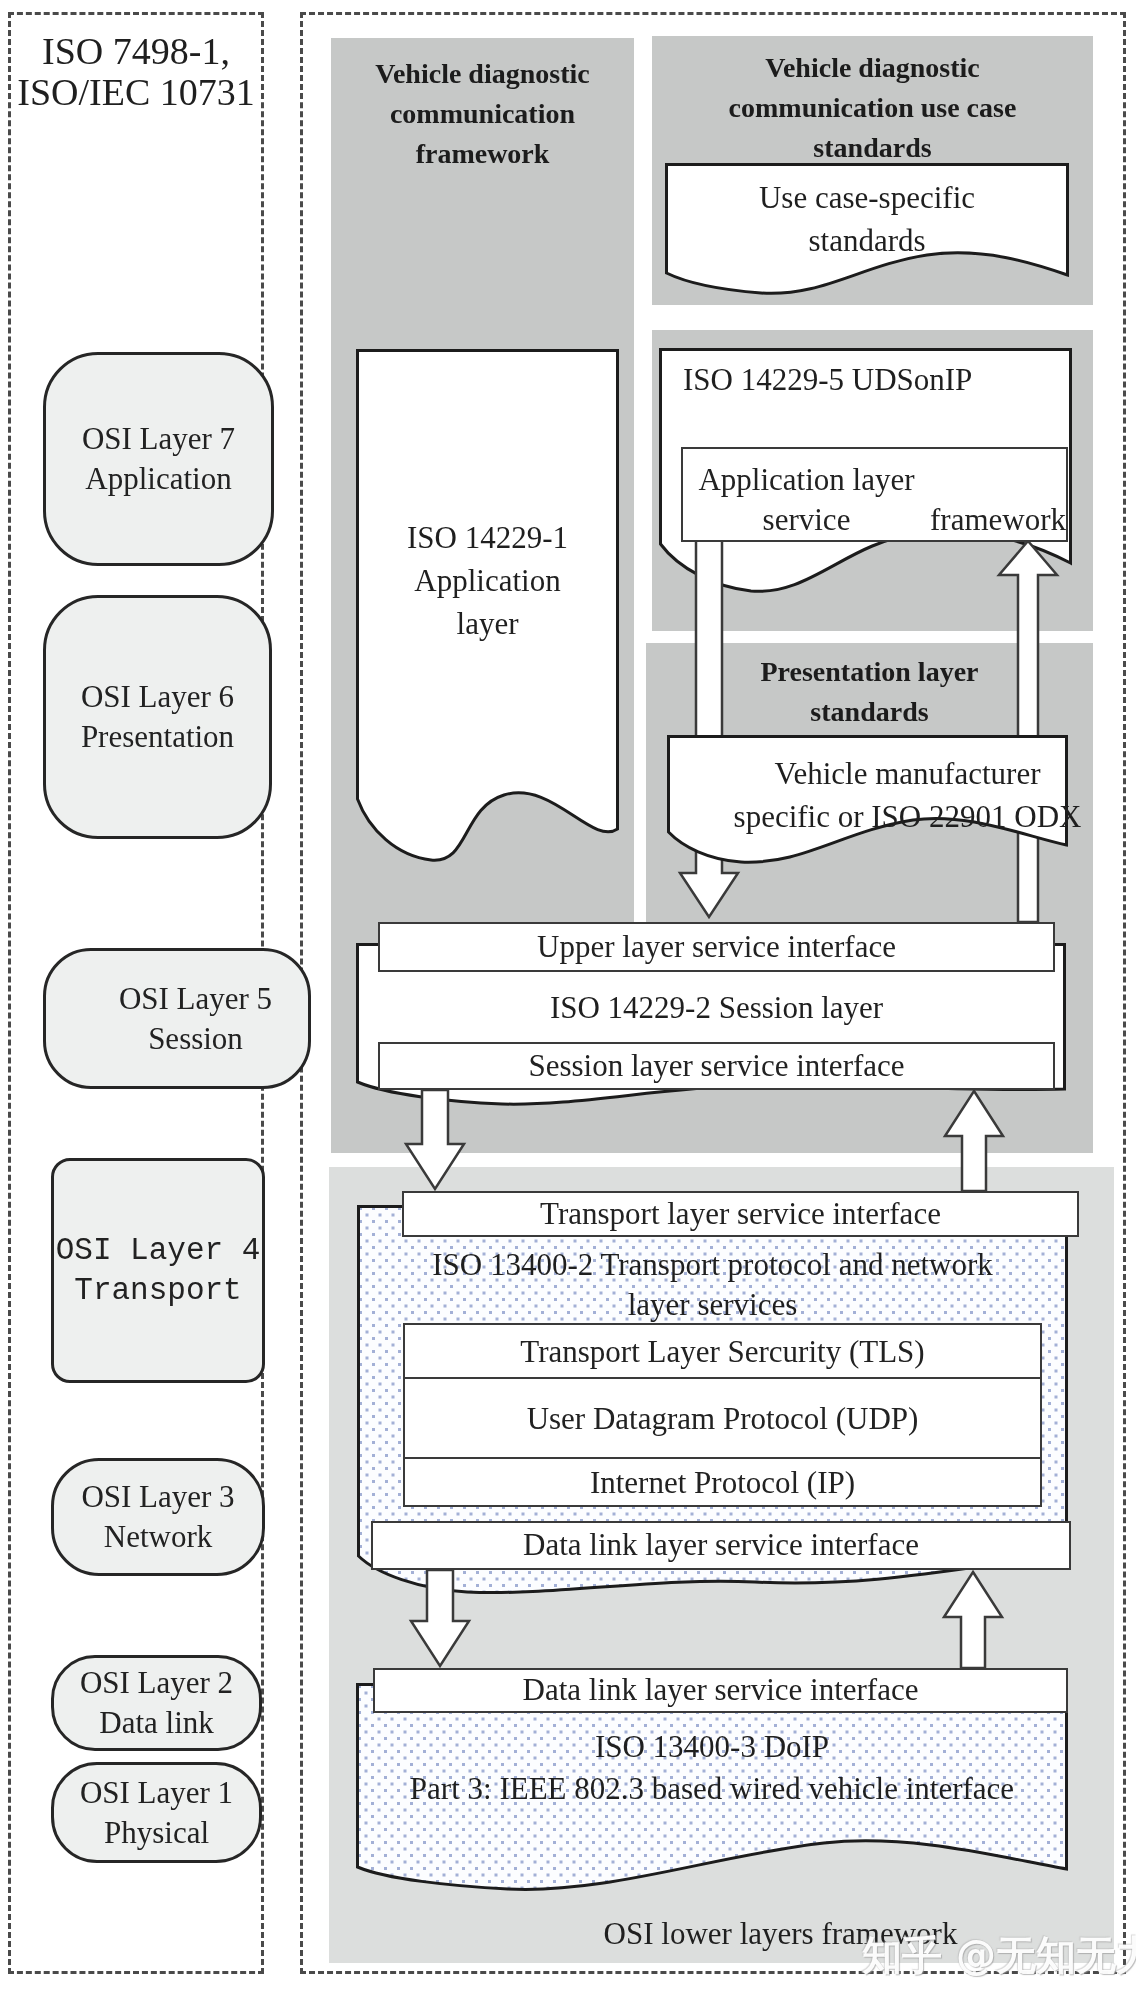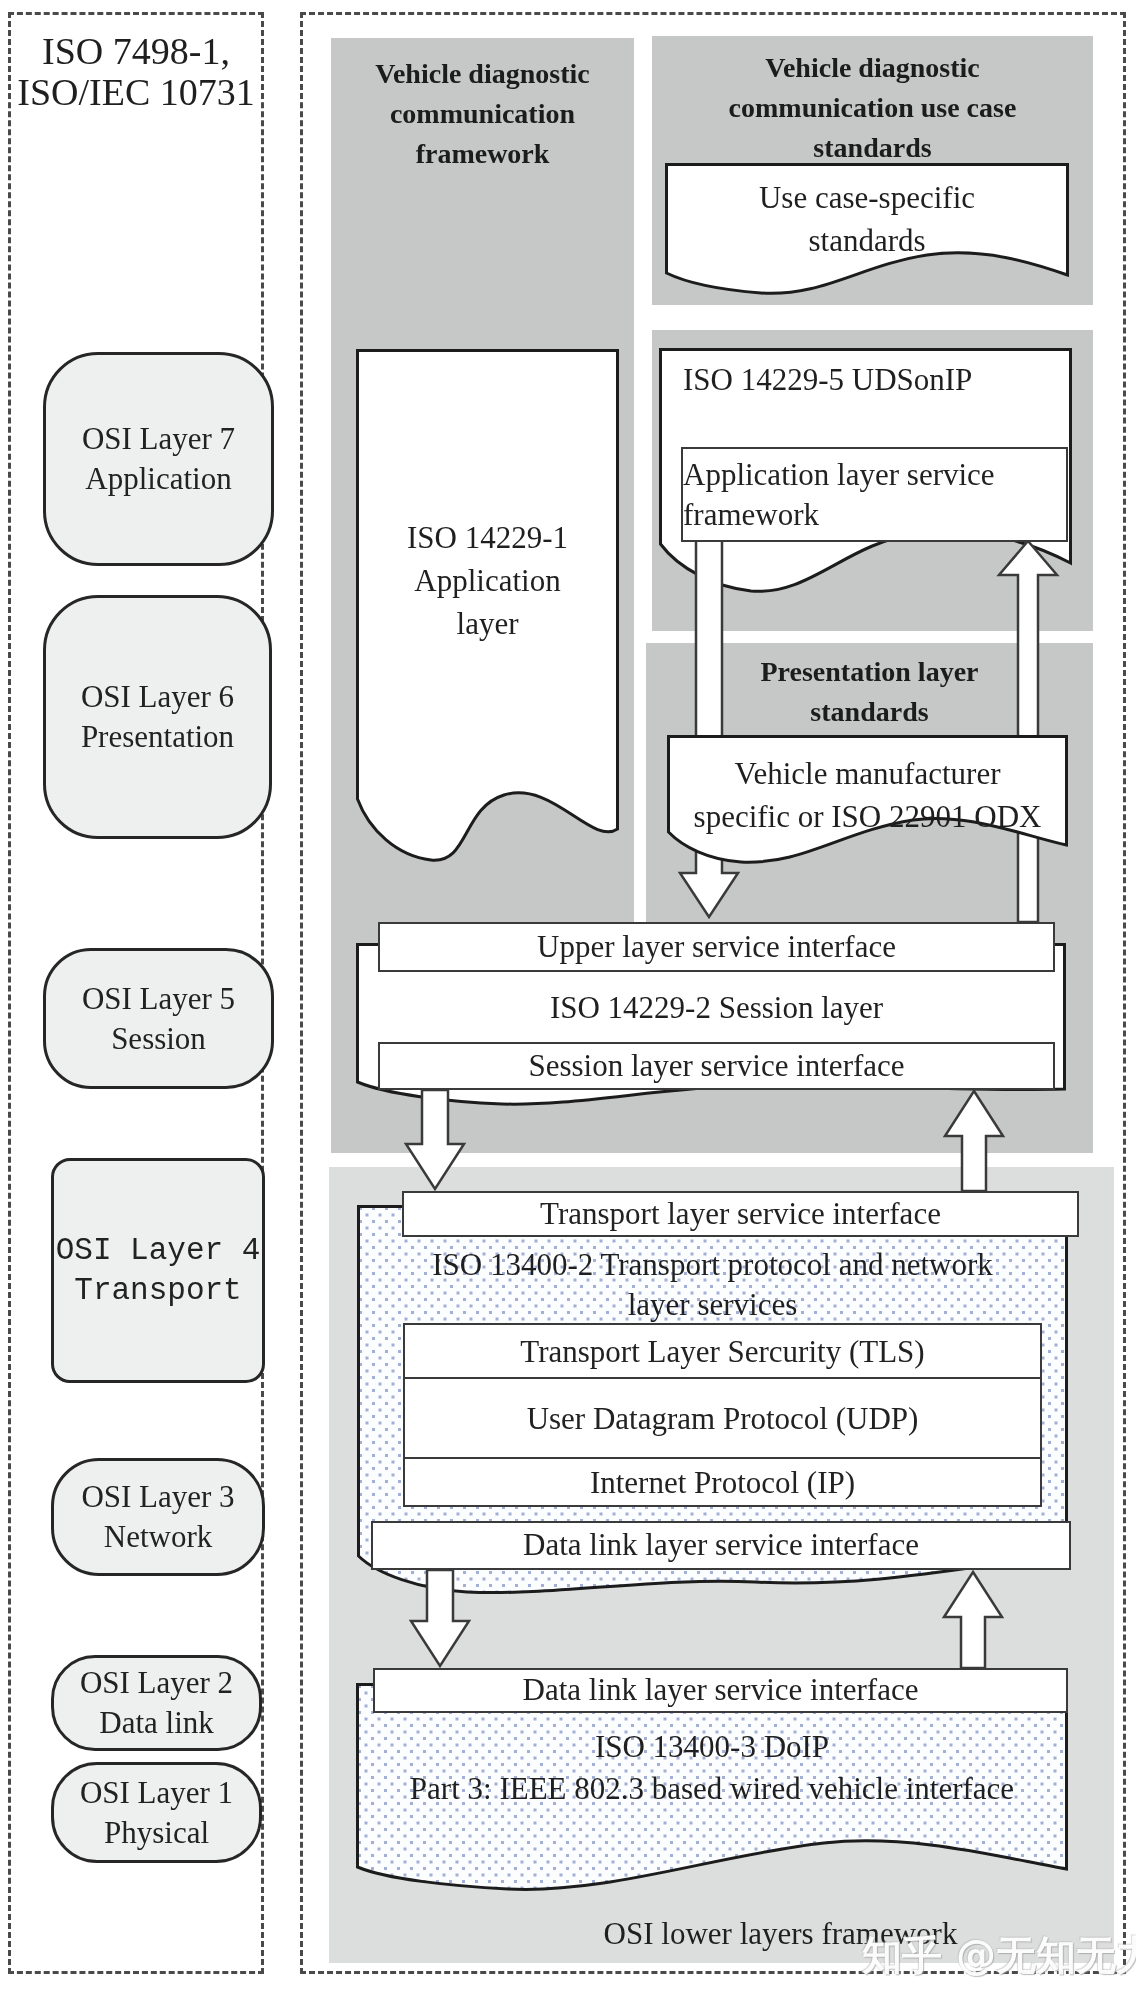"Application layer service" .innerbox { align-items: flex-start -> flex-end; flex-direction: column -> row }
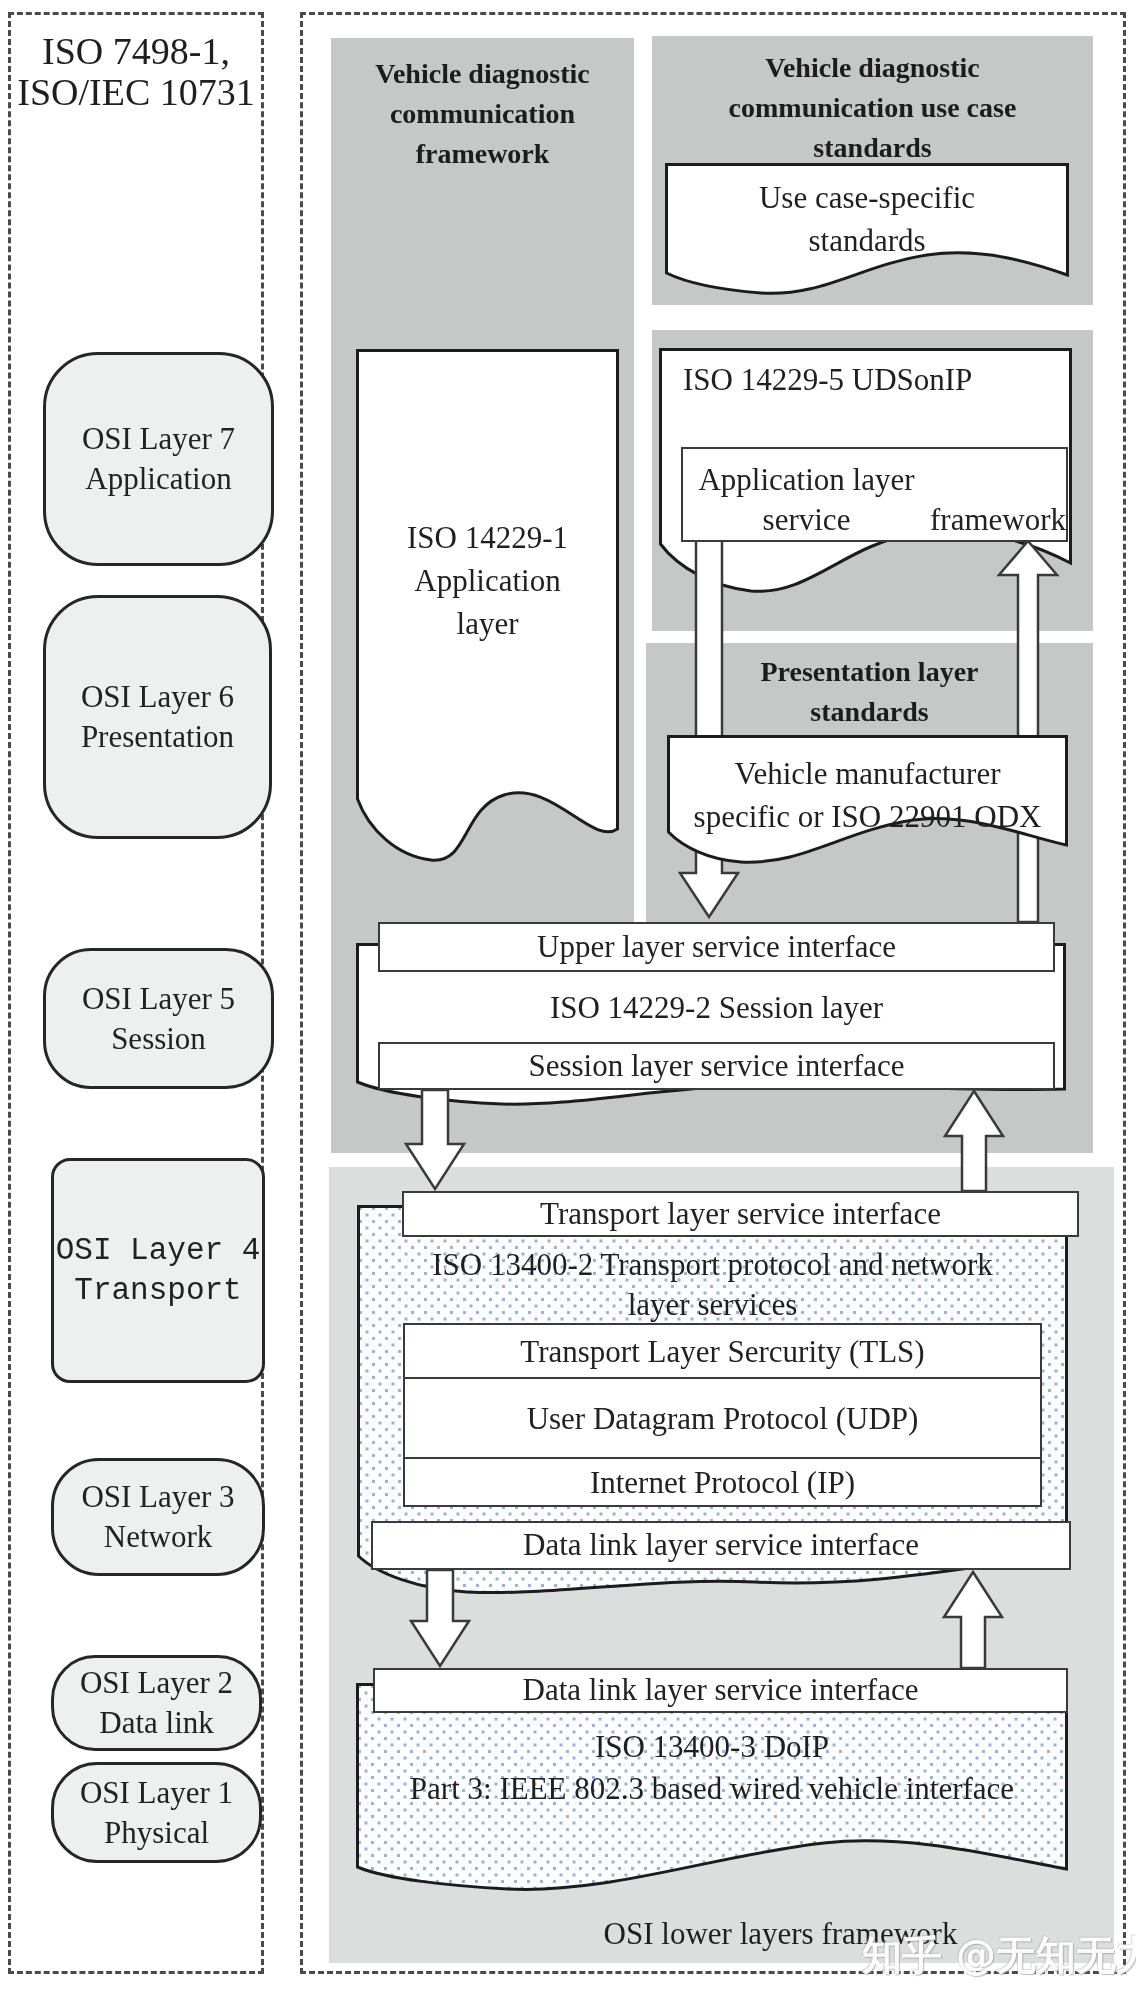"Vehicle manufacturer" div.doctext { padding-left: none -> 40px }
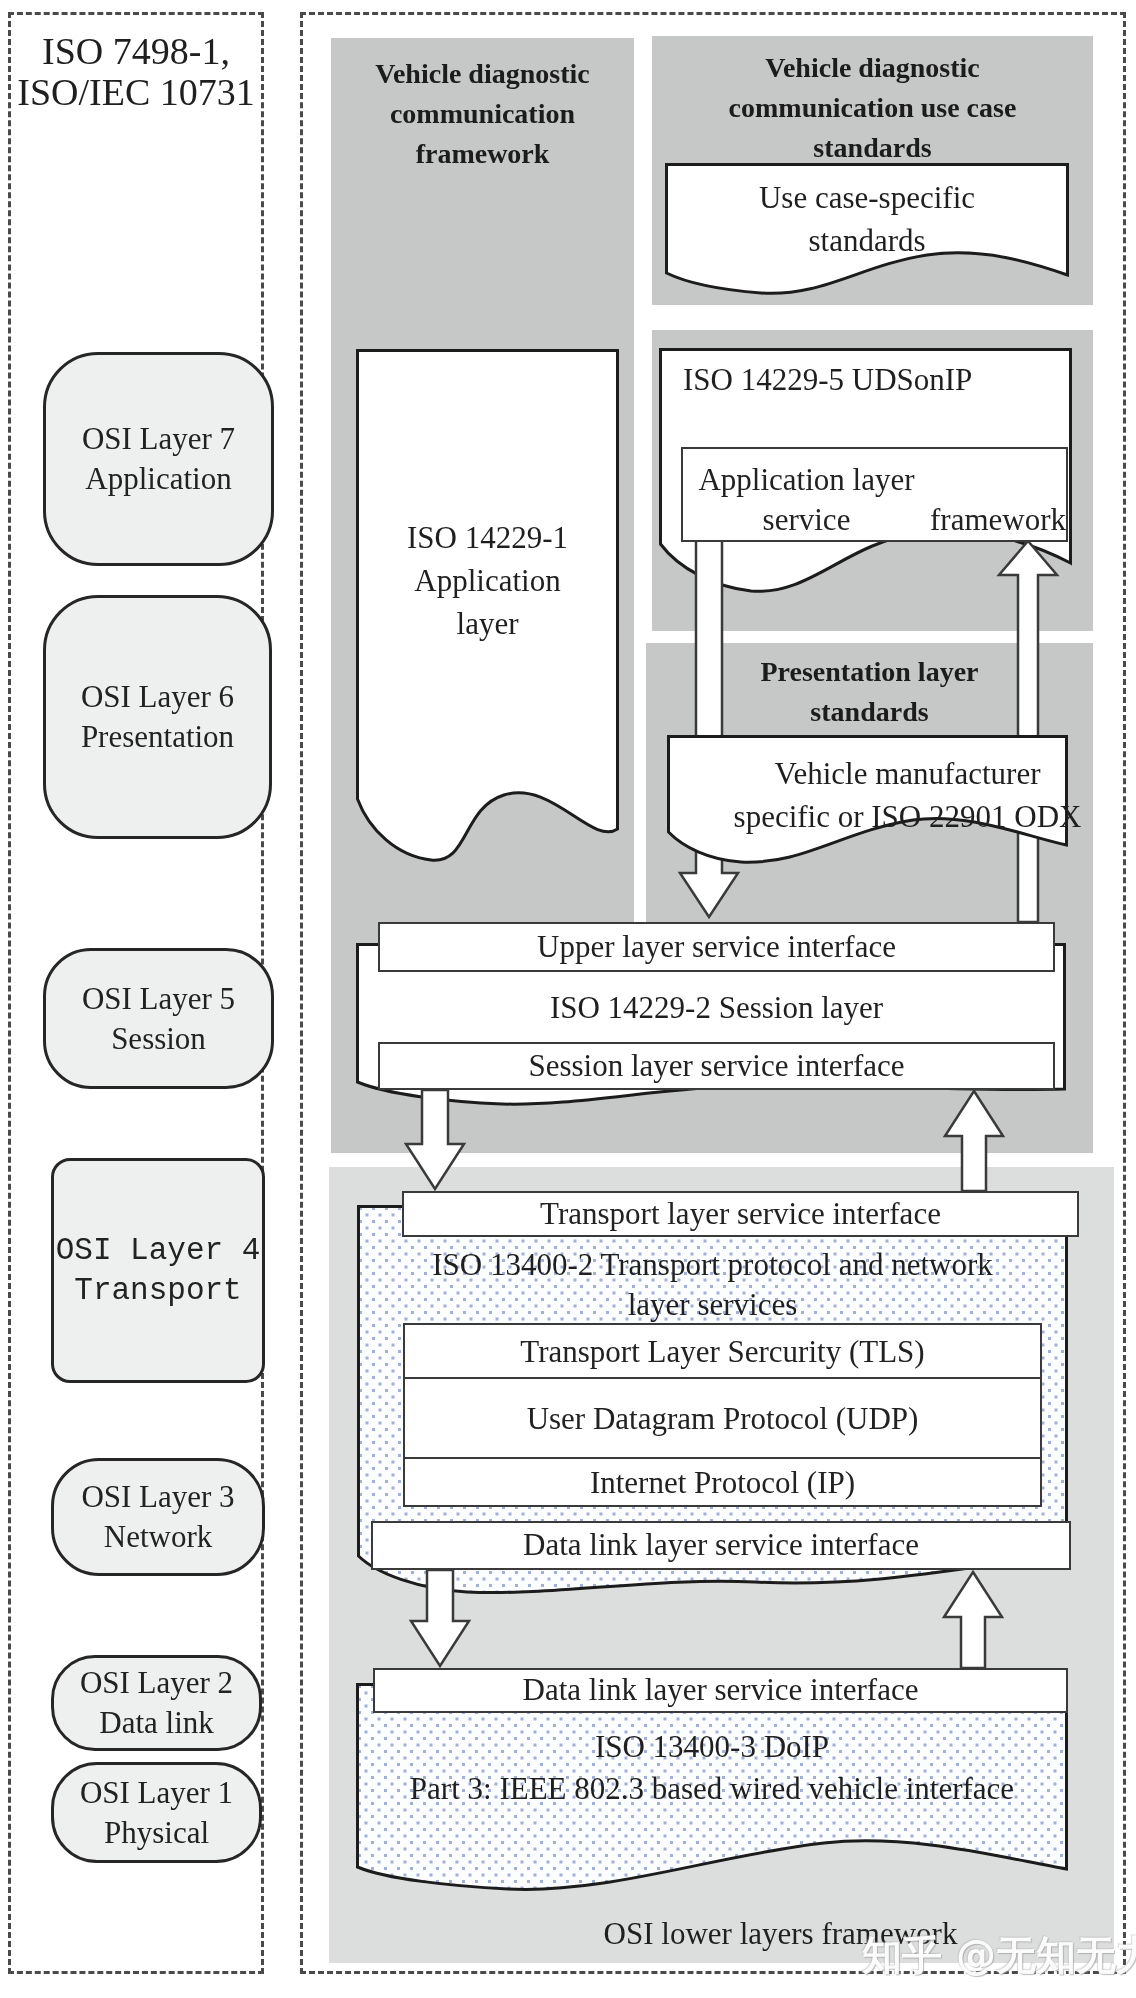"OSI Layer 5" div.osibox { padding-left: none -> 37px }
